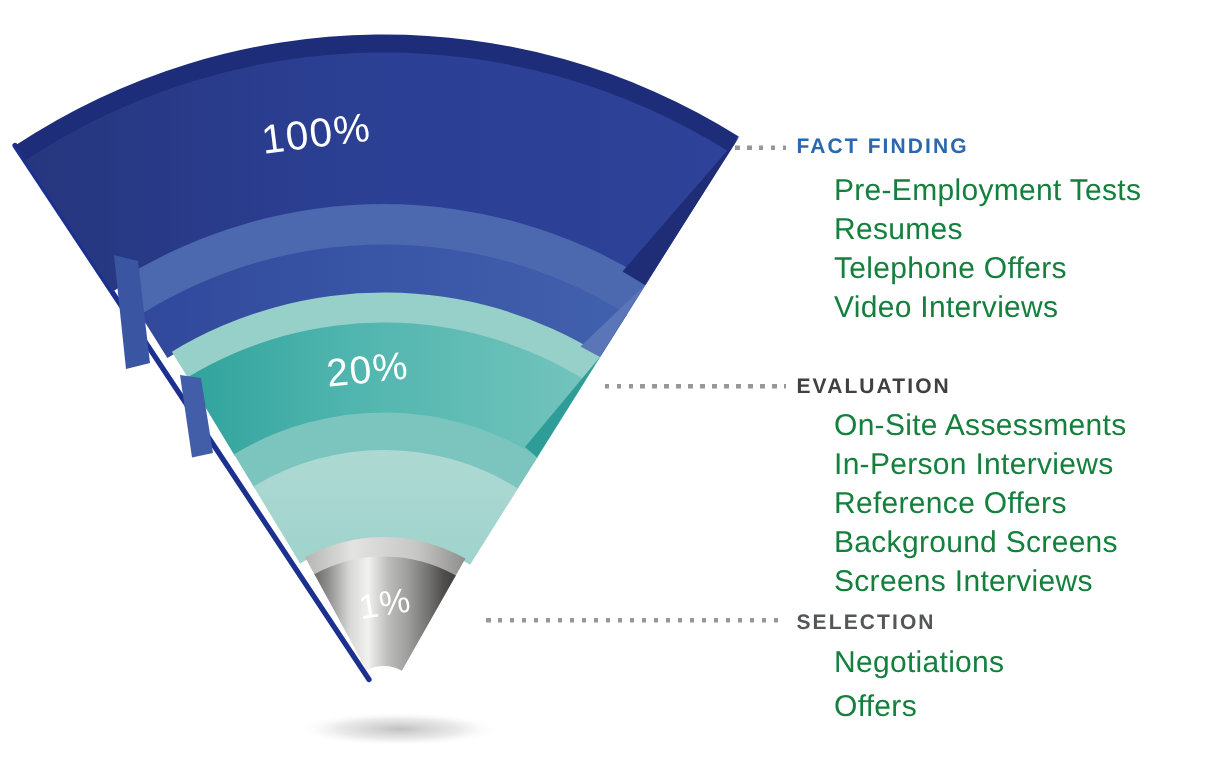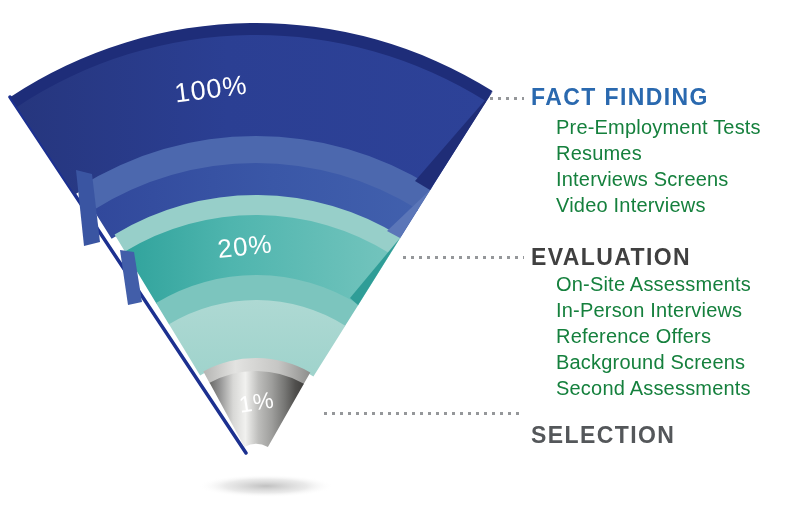"FACT FINDING" .heading { font-size: 23px -> 14px }
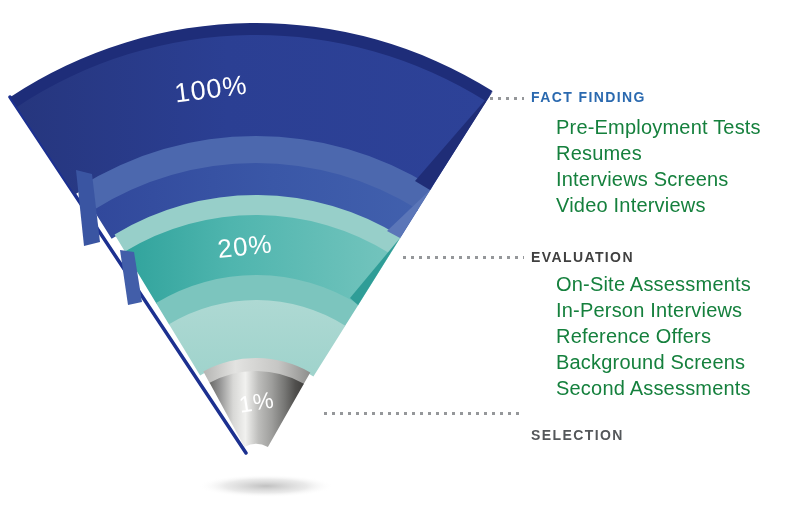"Interviews Screens" div { text: Interviews Screens -> Telephone Offers }
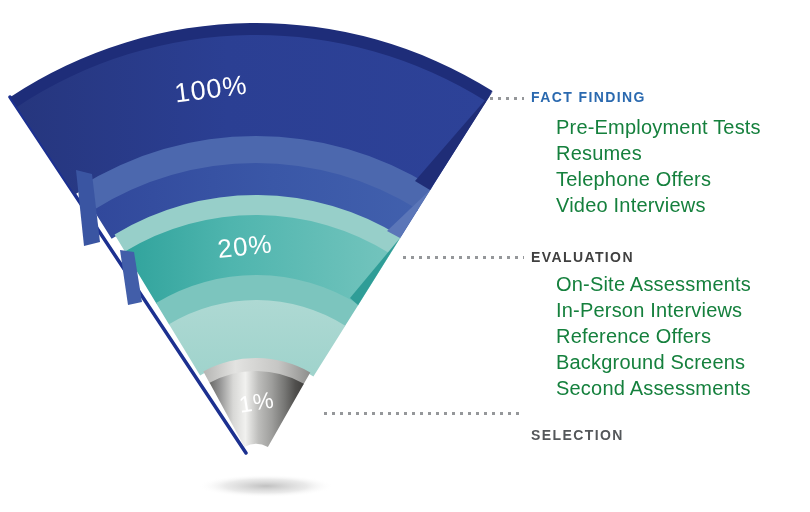"Second Assessments" div { text: Second Assessments -> Screens Interviews }
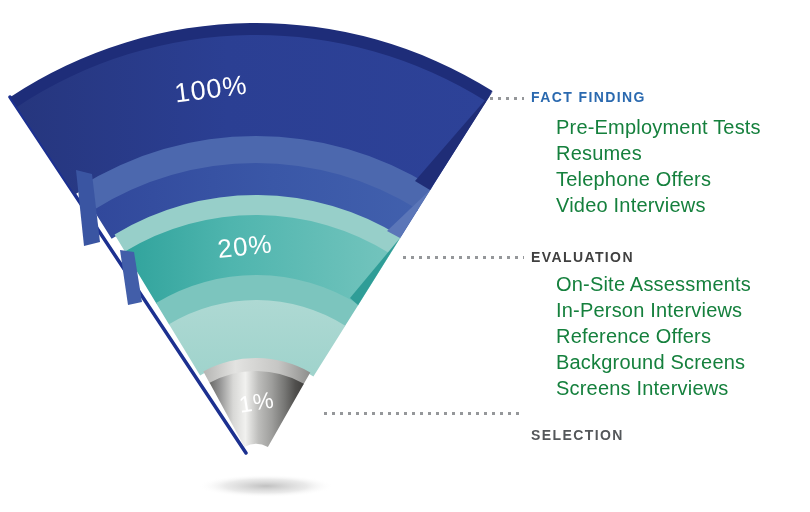"SELECTION" .h-sel { margin-top: 21px -> none }
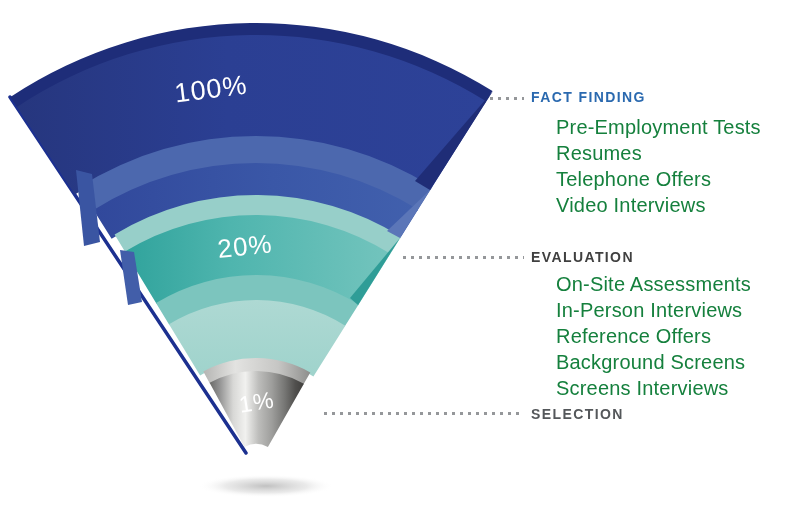"Negotiations" div.items { html: none -> <div> <div>Negotiations</div> <div>Offers</div> </div> }
